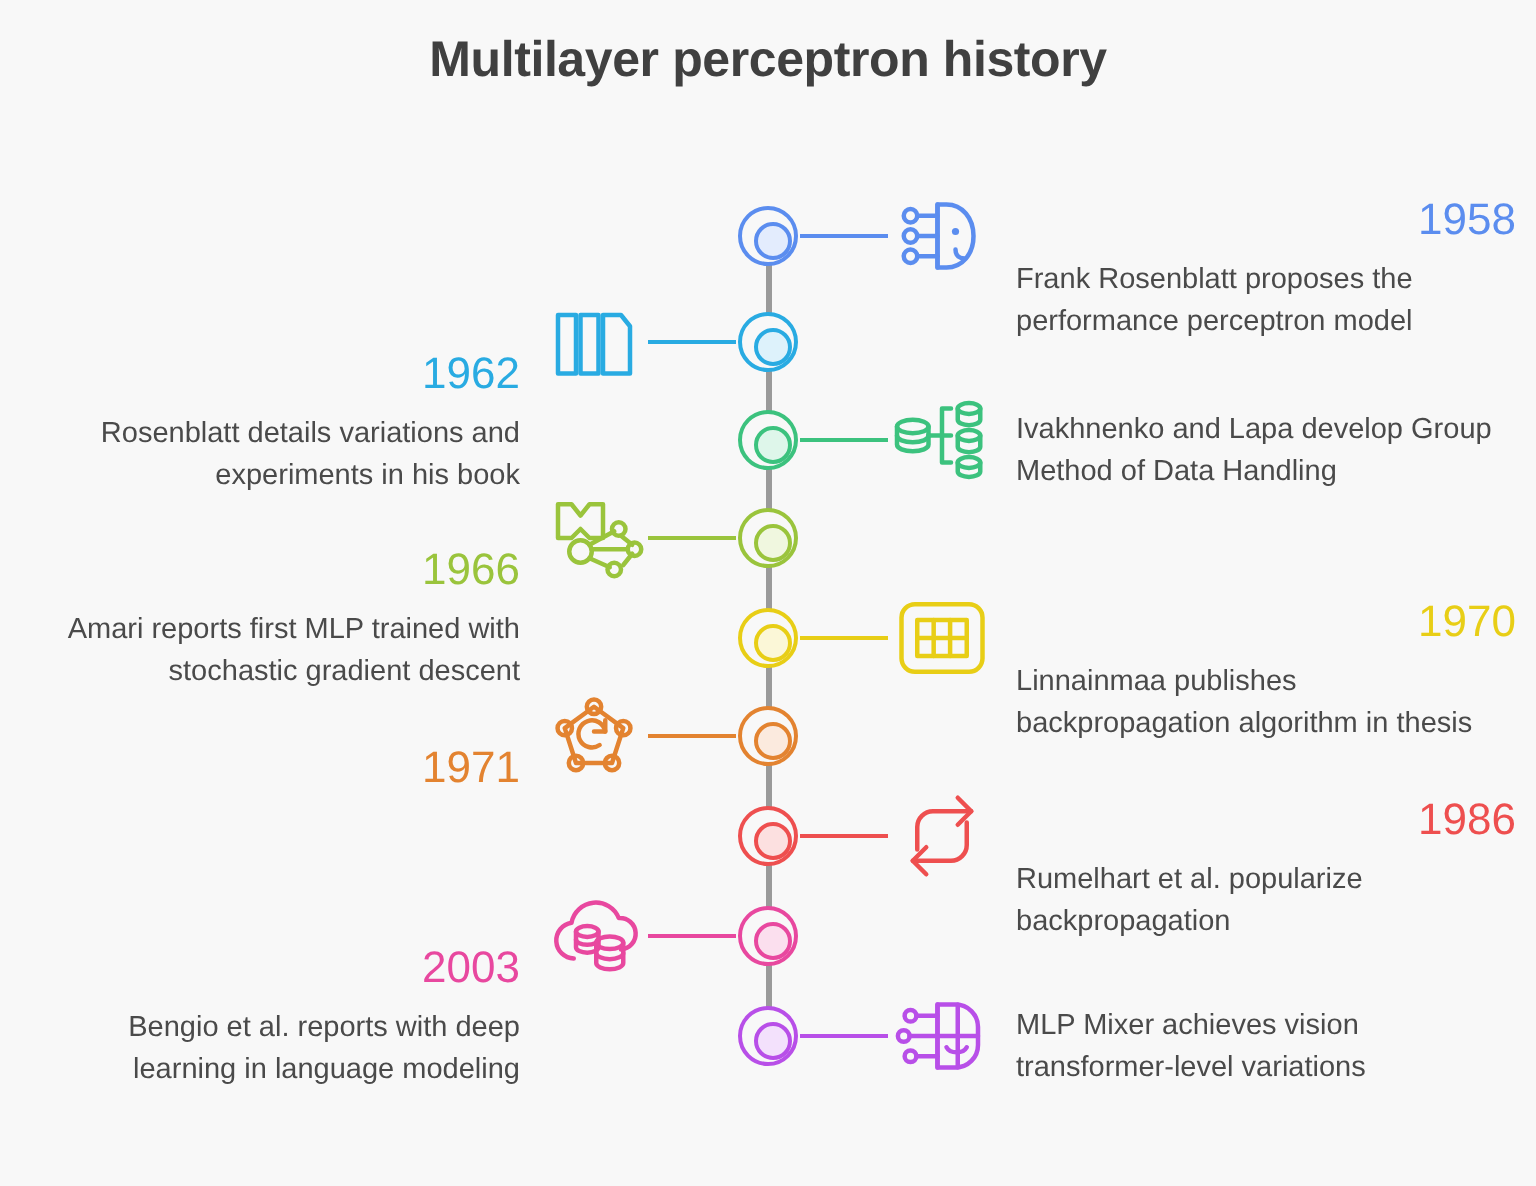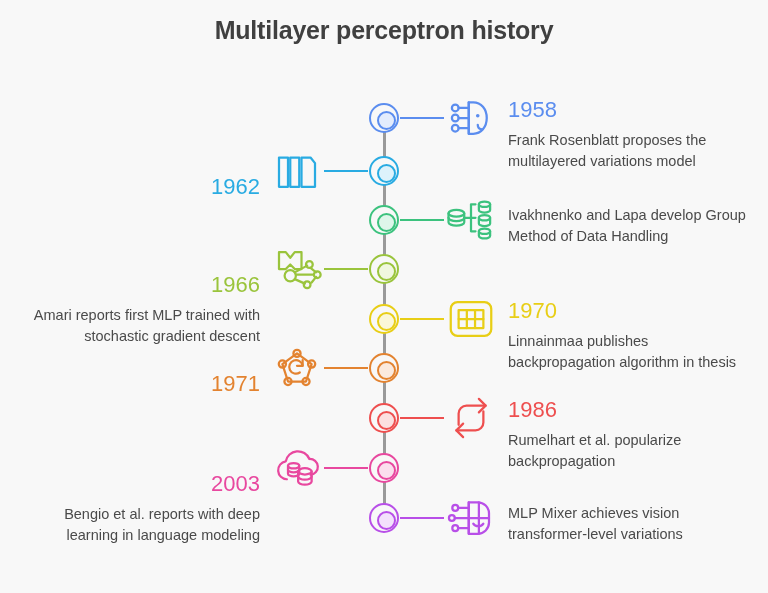"1958" .year { text-align: none -> right }
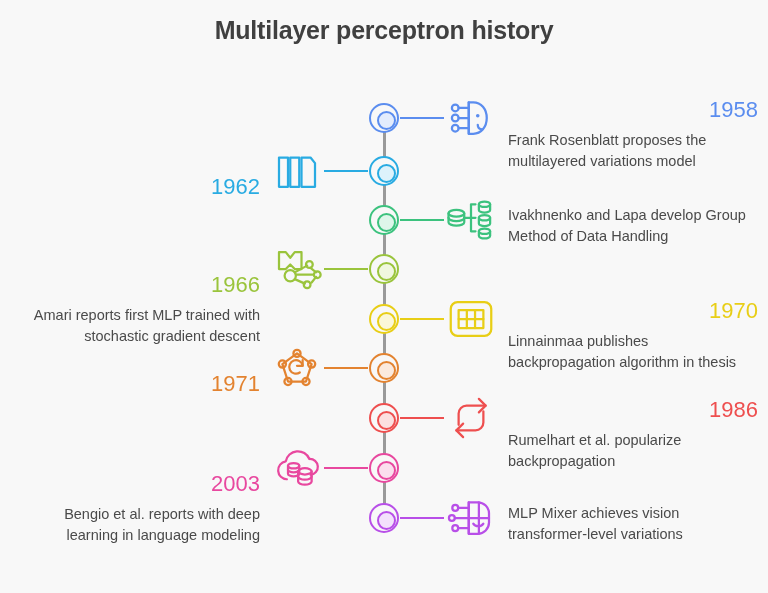"Frank Rosenblatt proposes the" div.desc { text: multilayered variations -> performance perceptron }
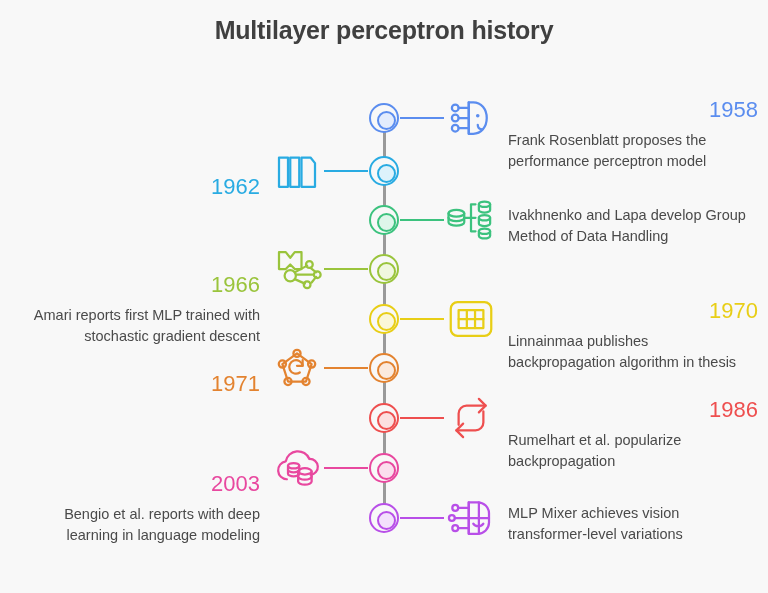"Rosenblatt details variations and" div.desc { html: none -> <div>Rosenblatt details variations and experiments in his book</div> }
